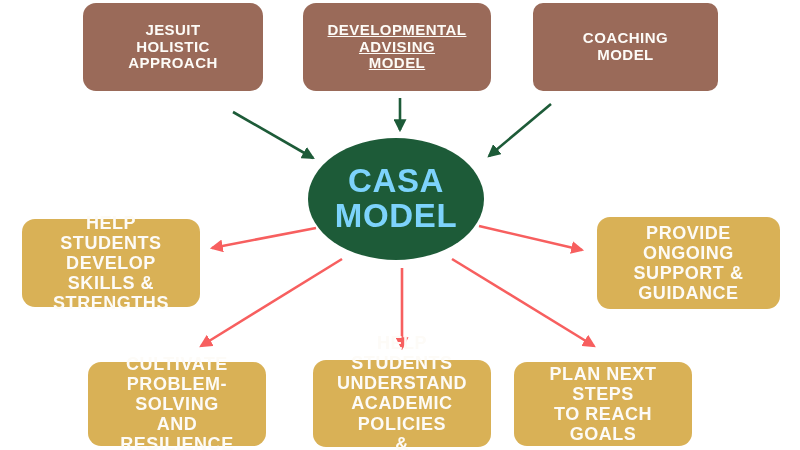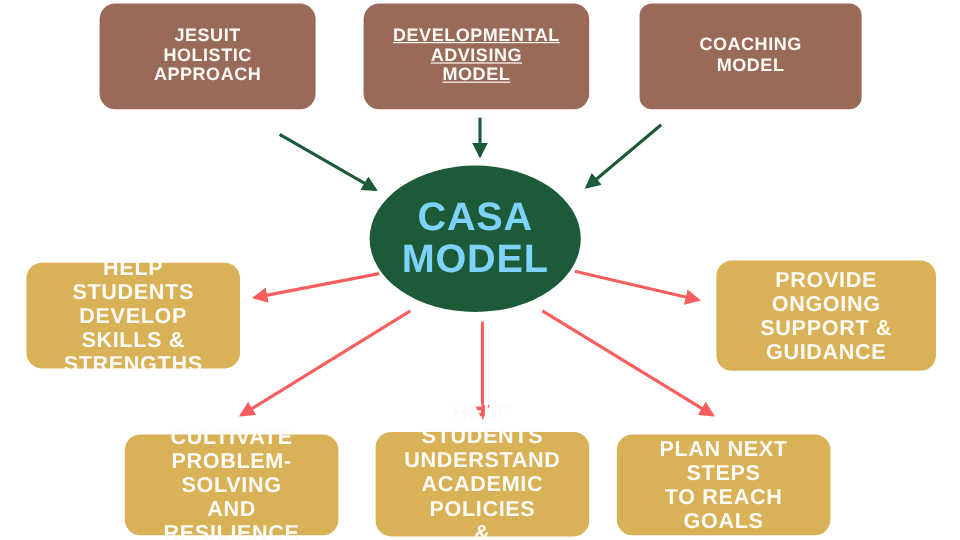"CULTIVATE" .b-bl { margin-left: 16px -> none }
